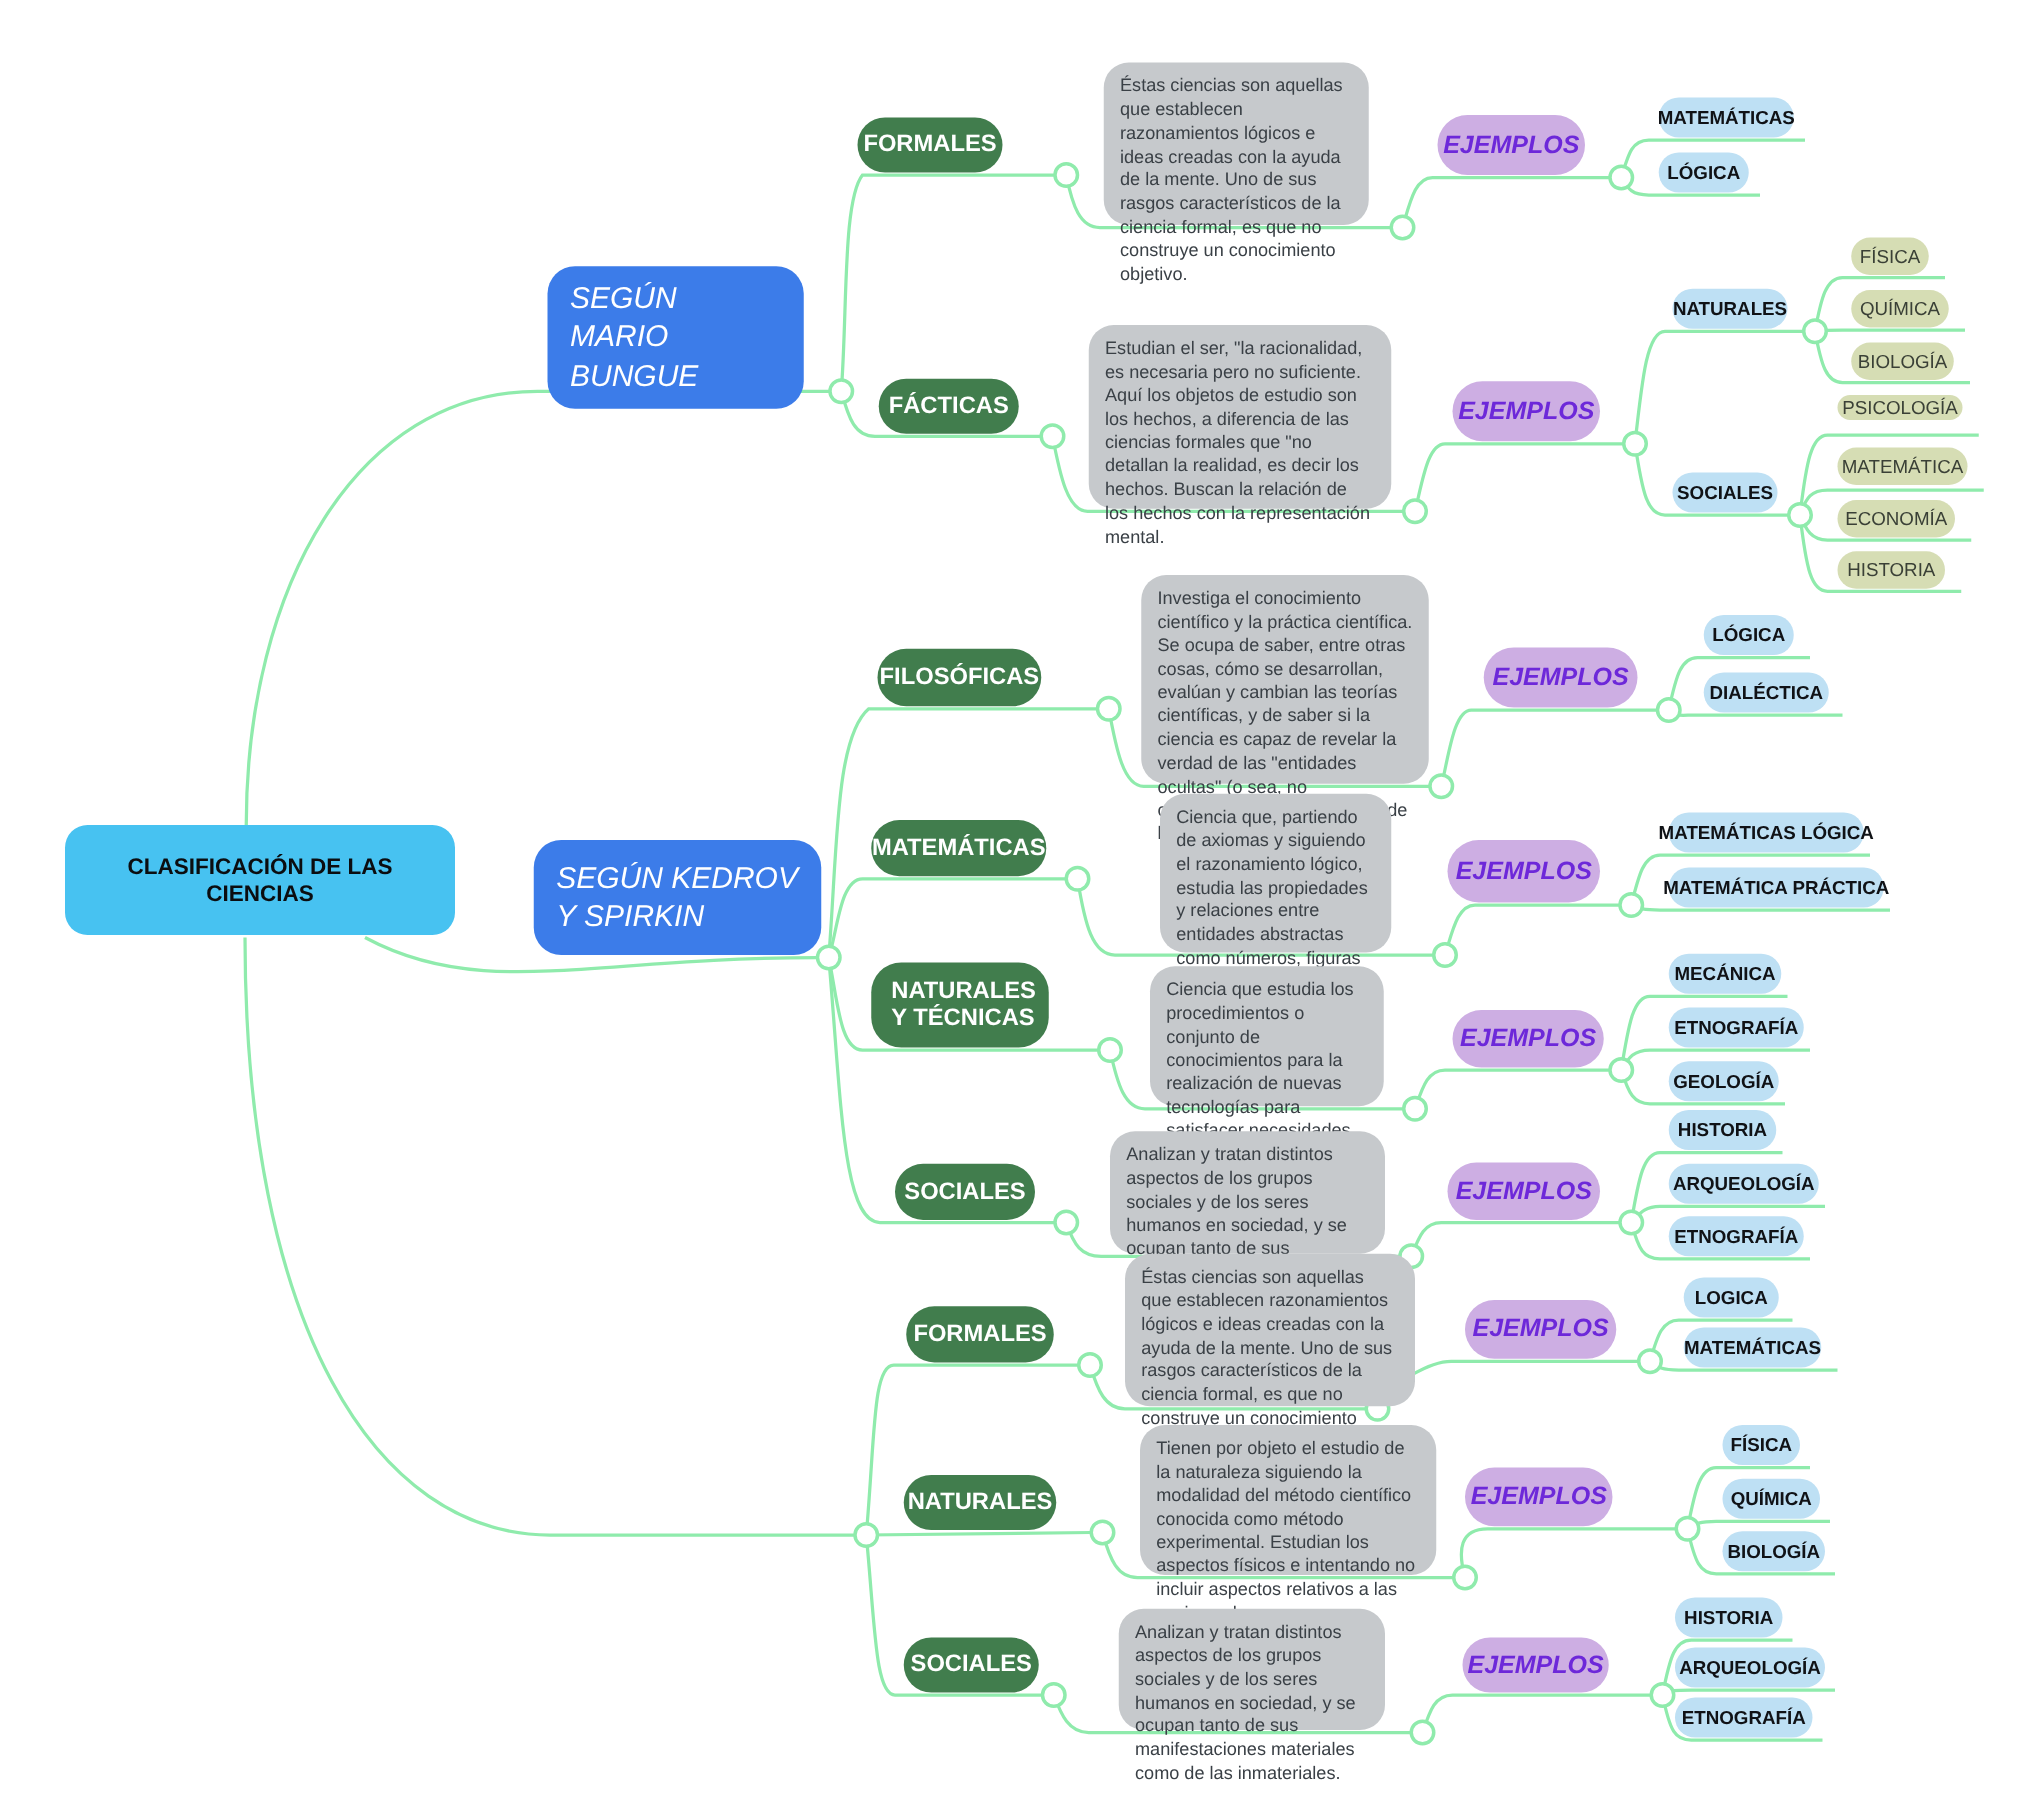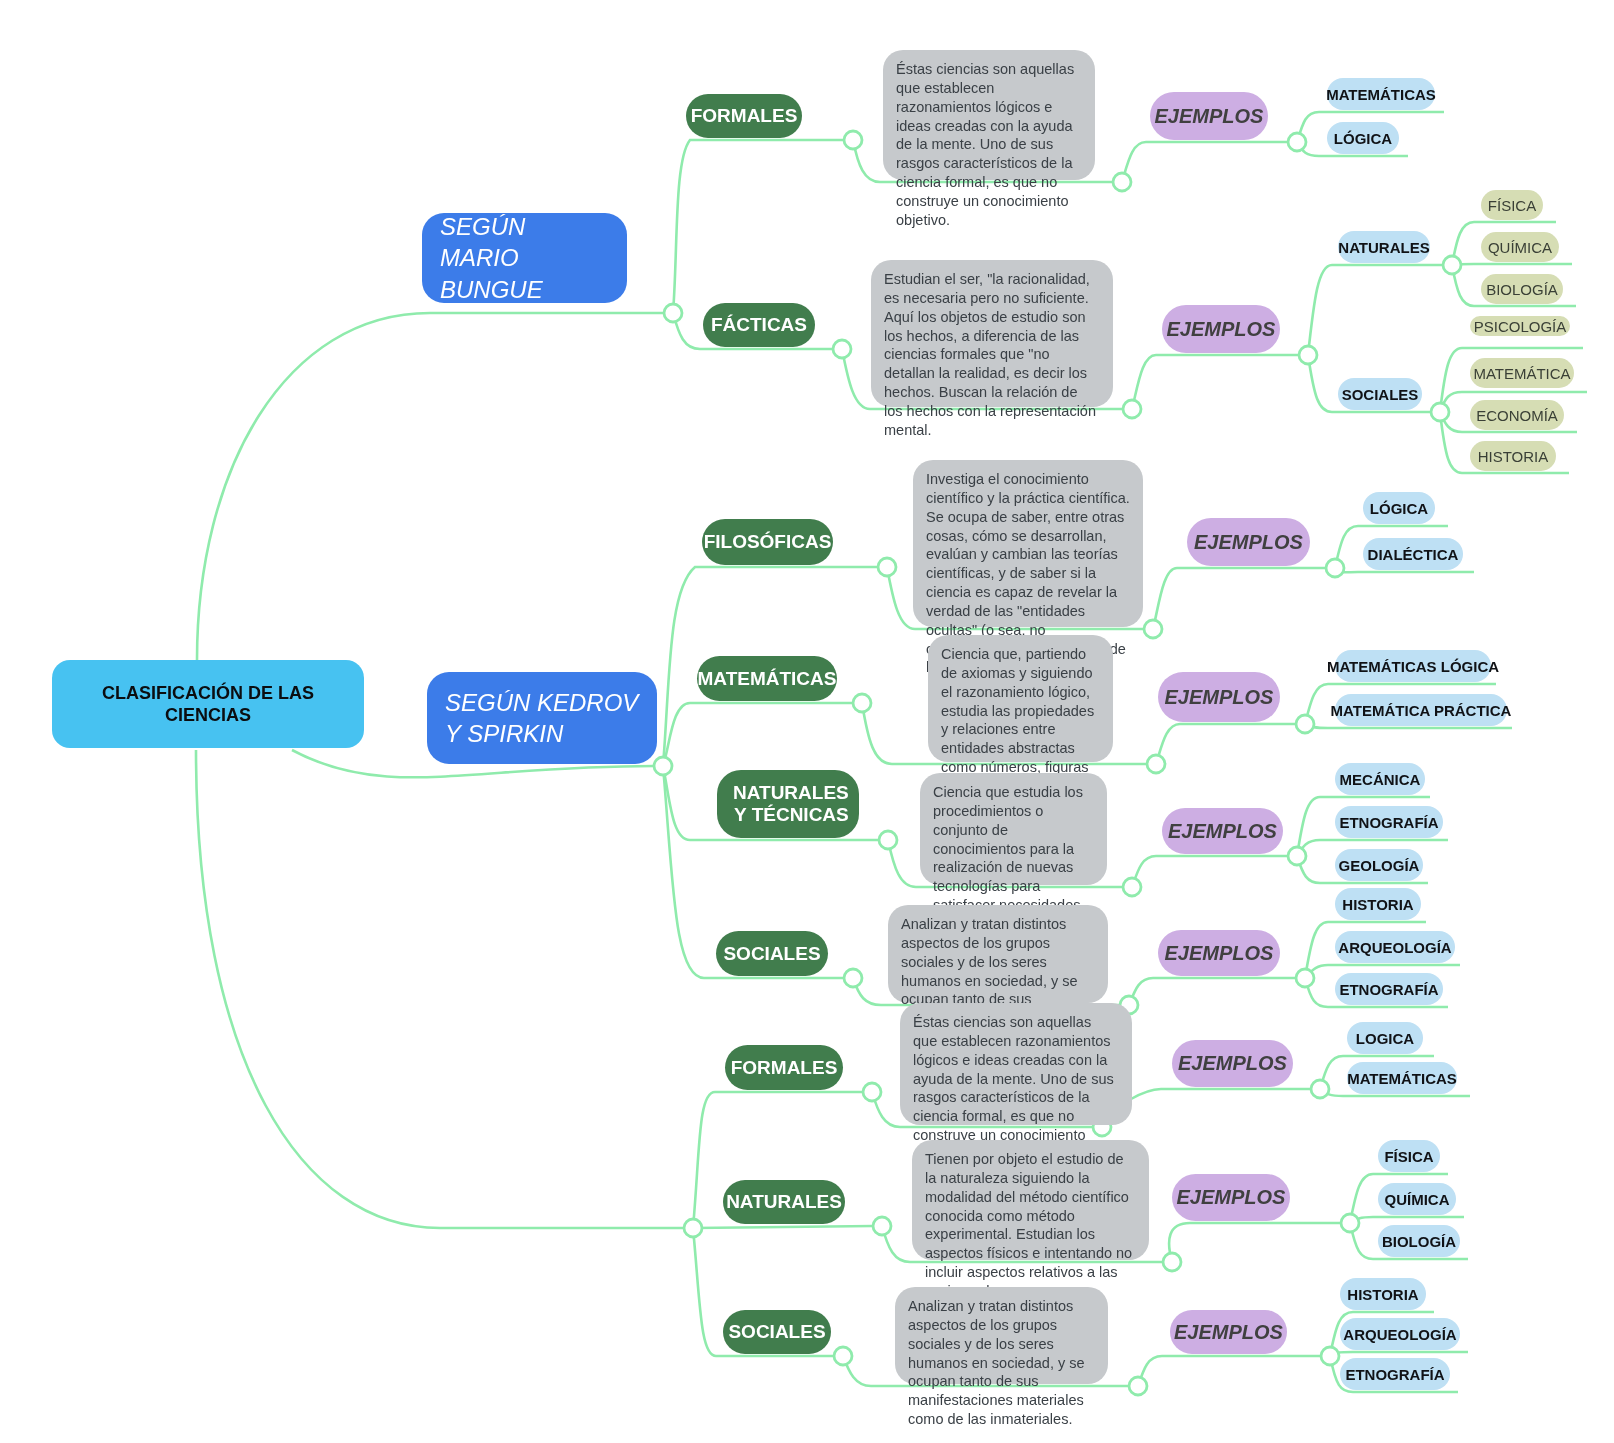"EJEMPLOS" .ejemplos-node { color: #404040 -> #6d28d9 }
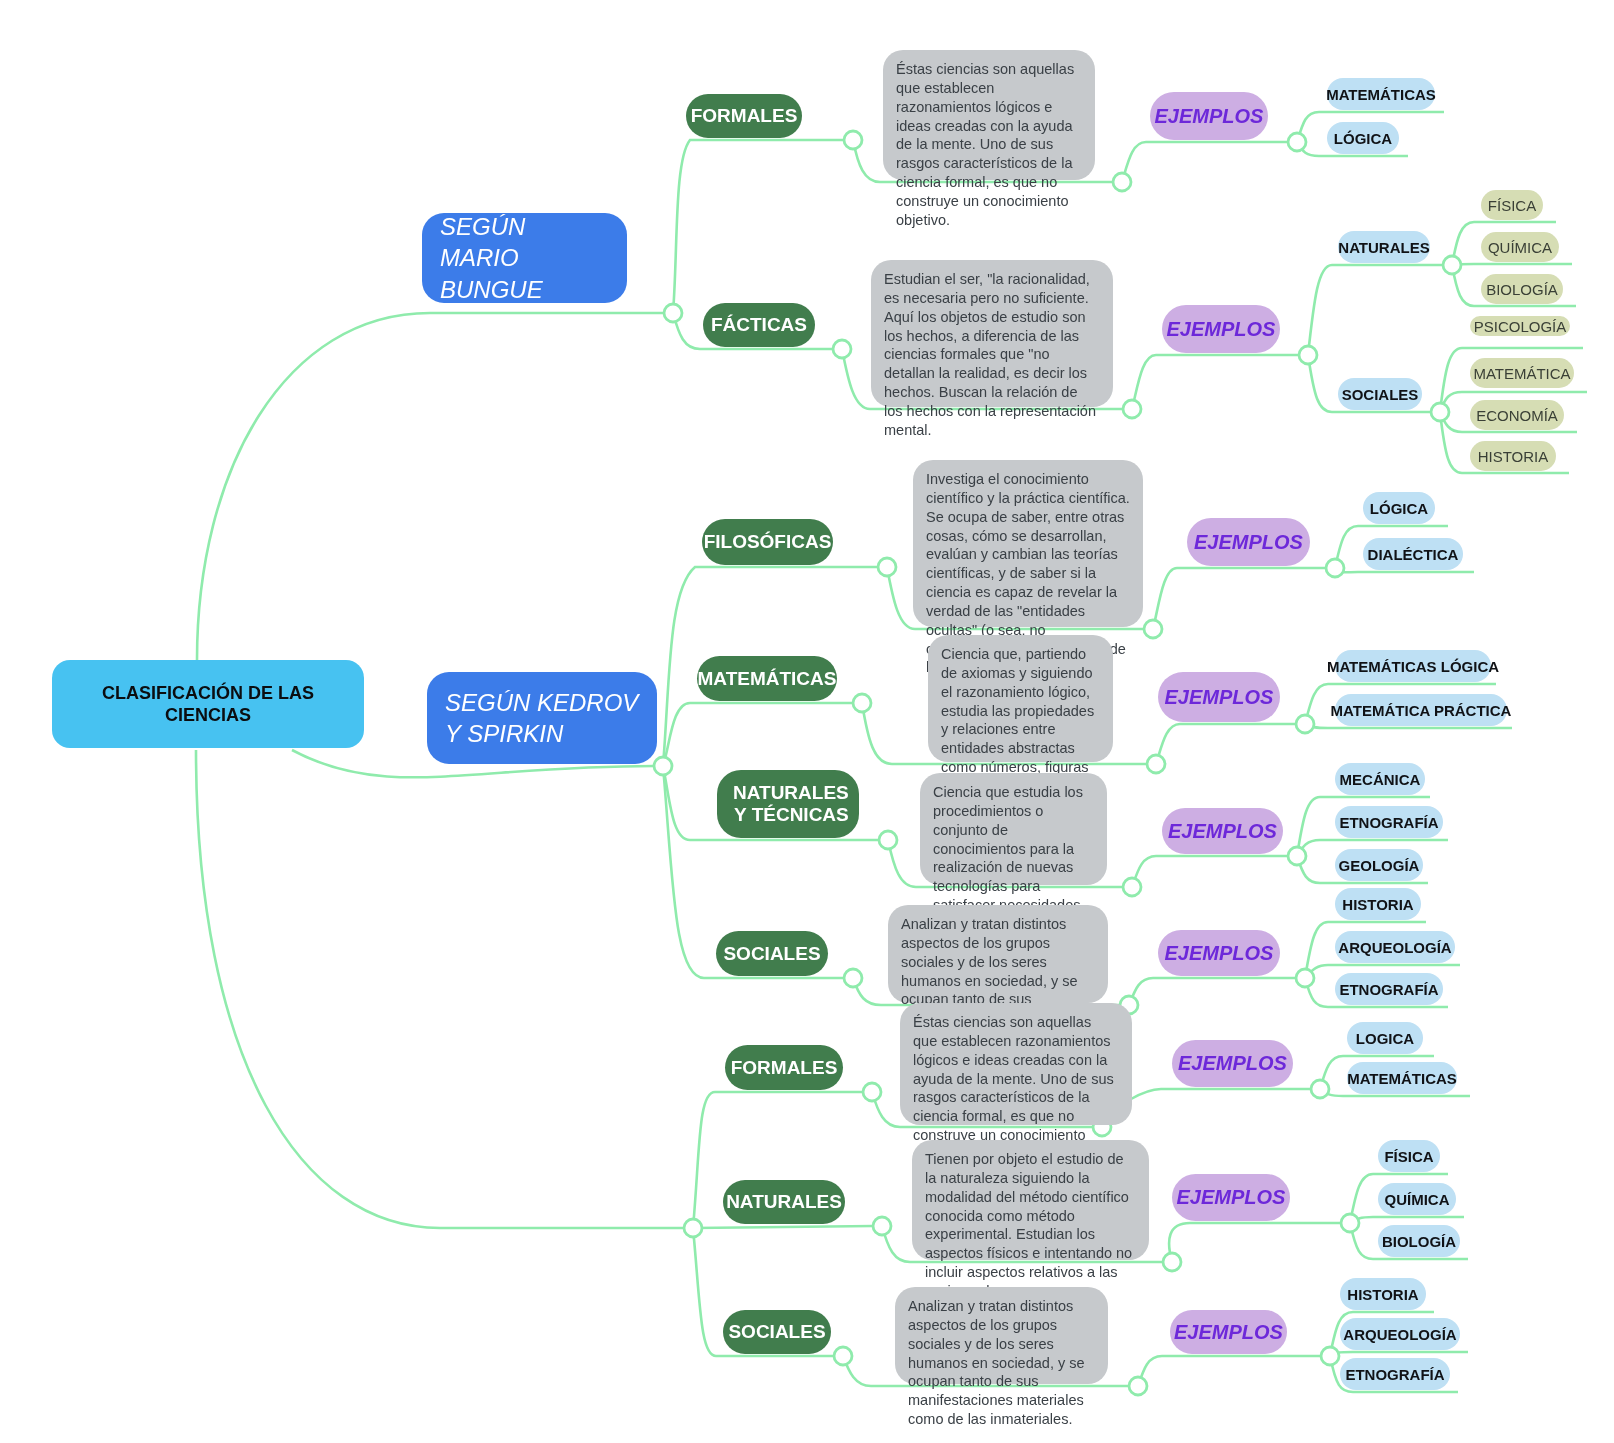"SEGÚN MARIO BUNGUE" div.node { height: 90px -> 114px; left: 422px -> 438px }
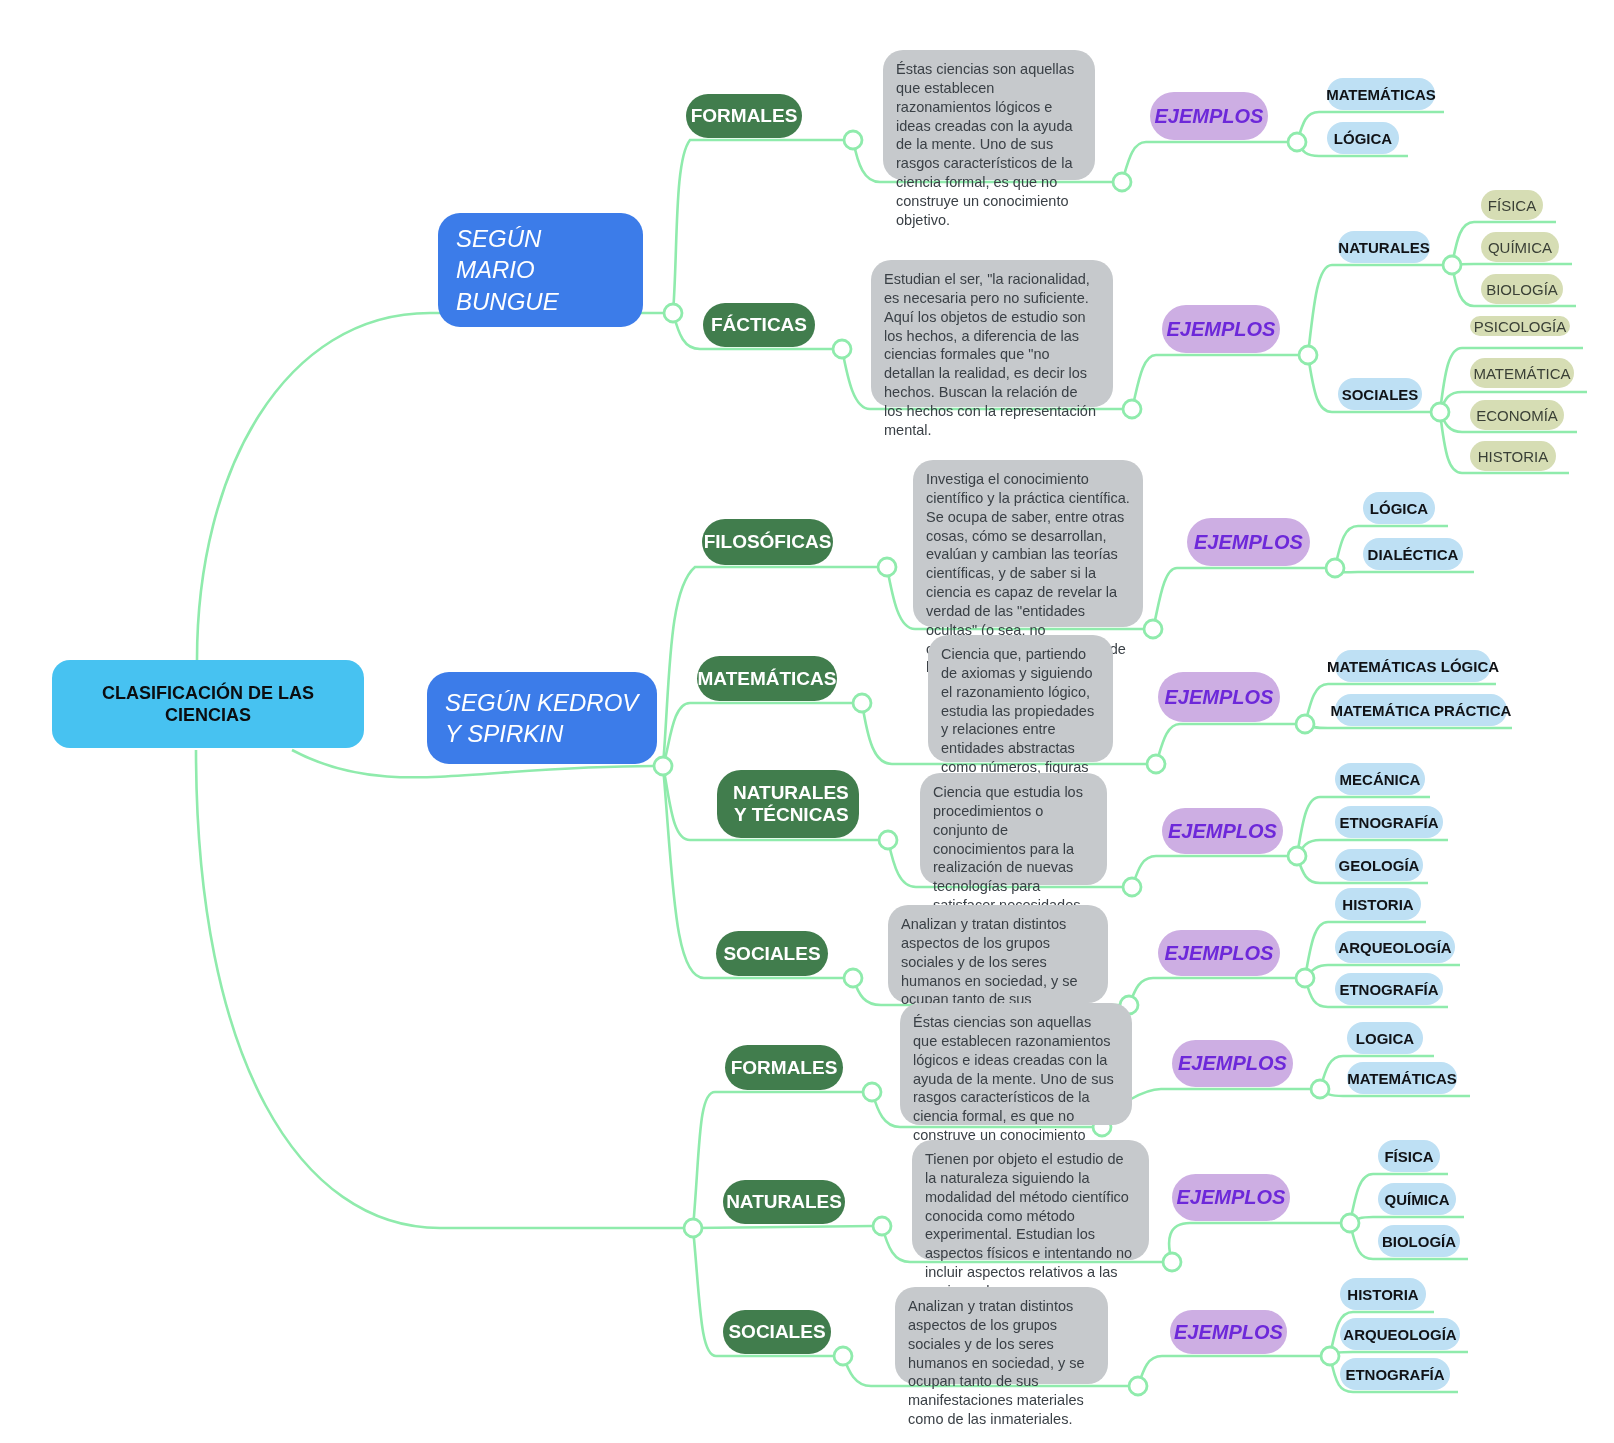"NATURALES Y TÉCNICAS" .category-node.left { margin-left: 20px -> none; text-align: right -> left }
